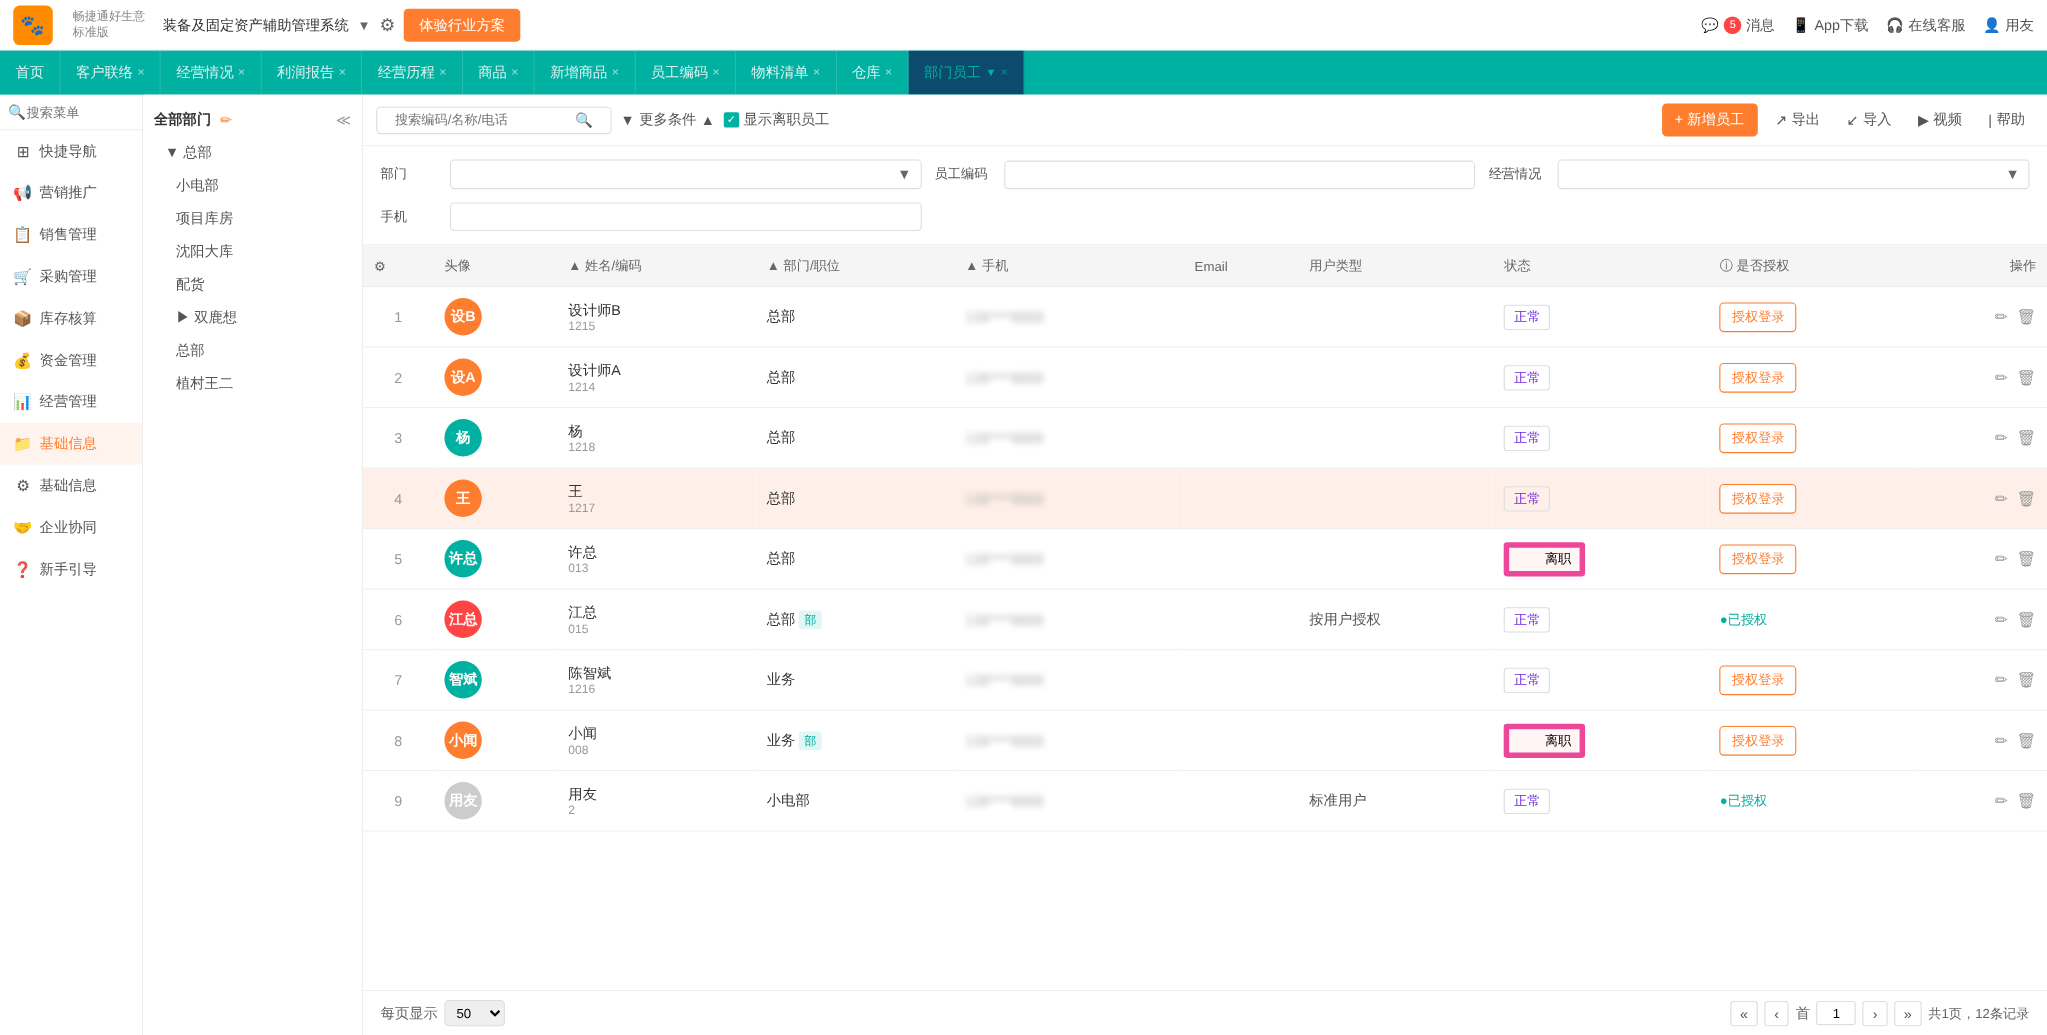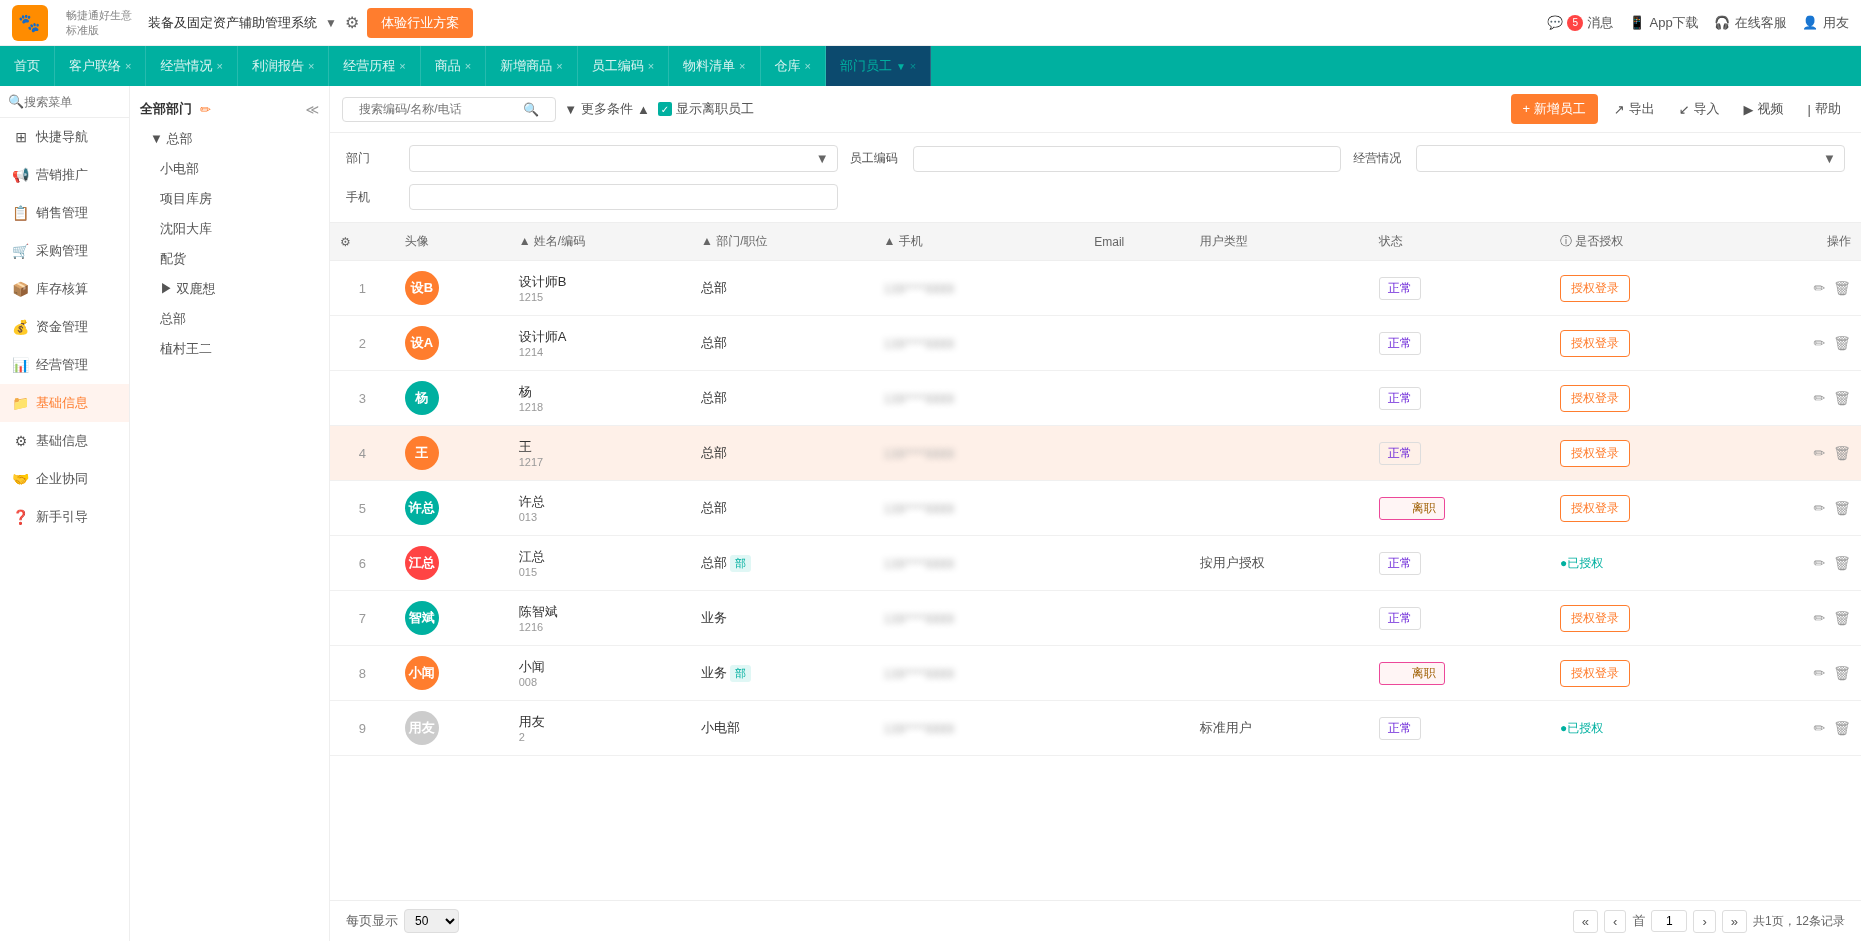"离职" .status-left { border: 1px solid #ec4899 -> 5px solid #ec4899; color: #a16207 -> #000000 }
